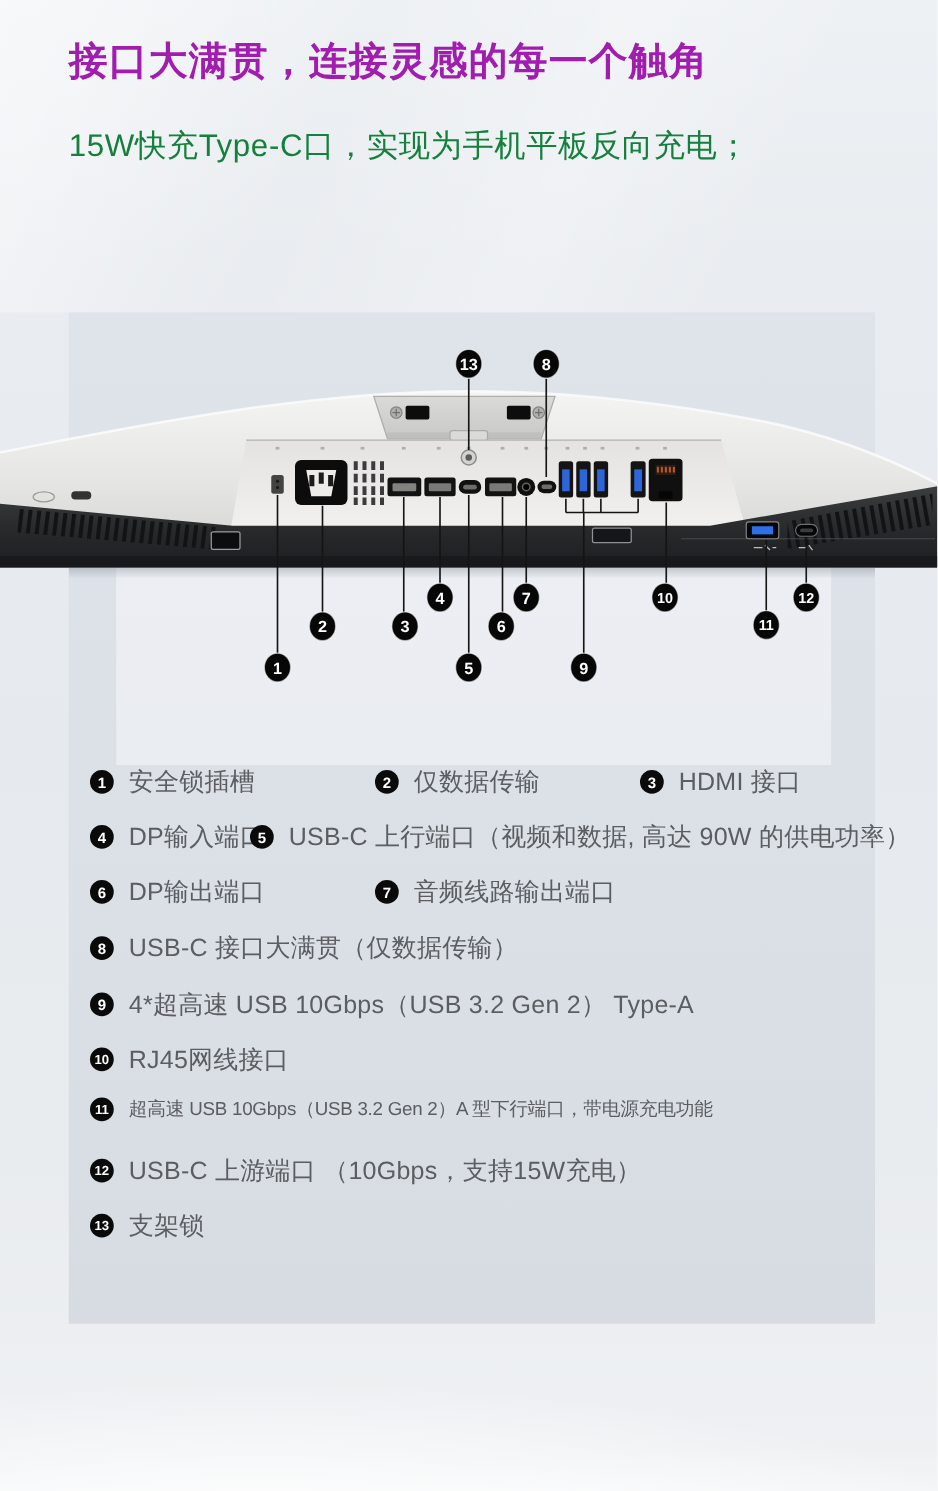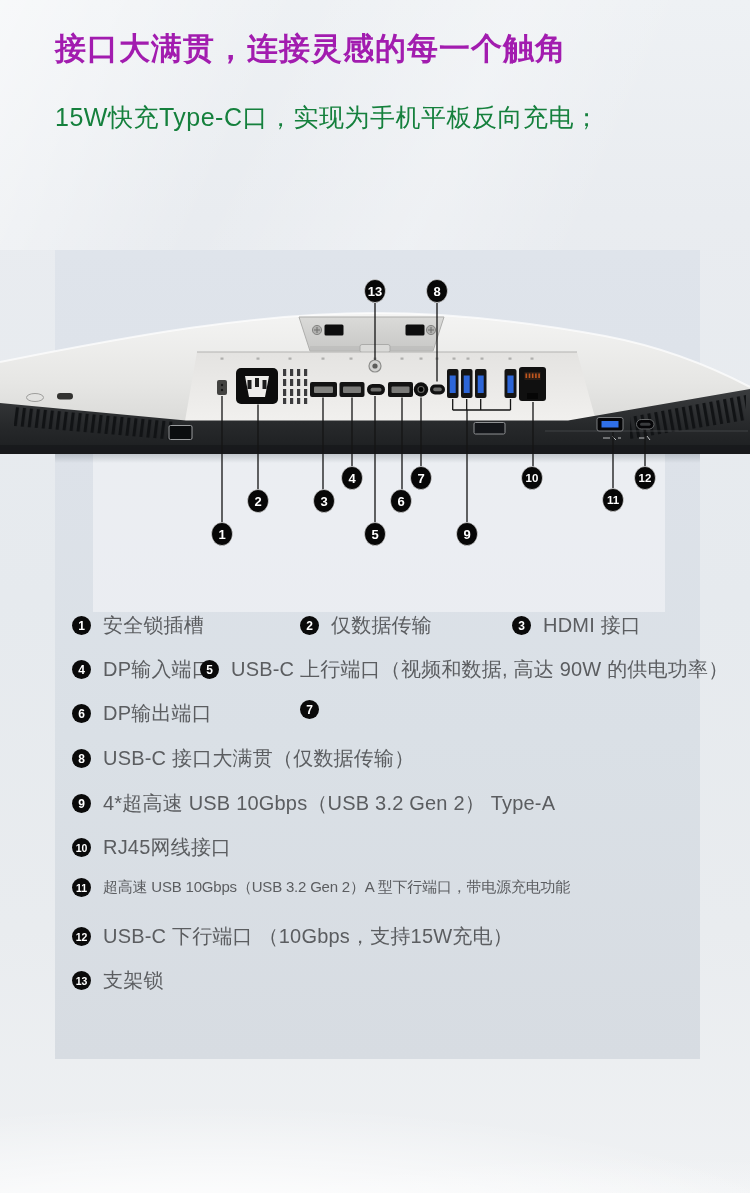"音频线路输出端口" span.llabel { html: none -> <span>音频线路输出端口</span> }
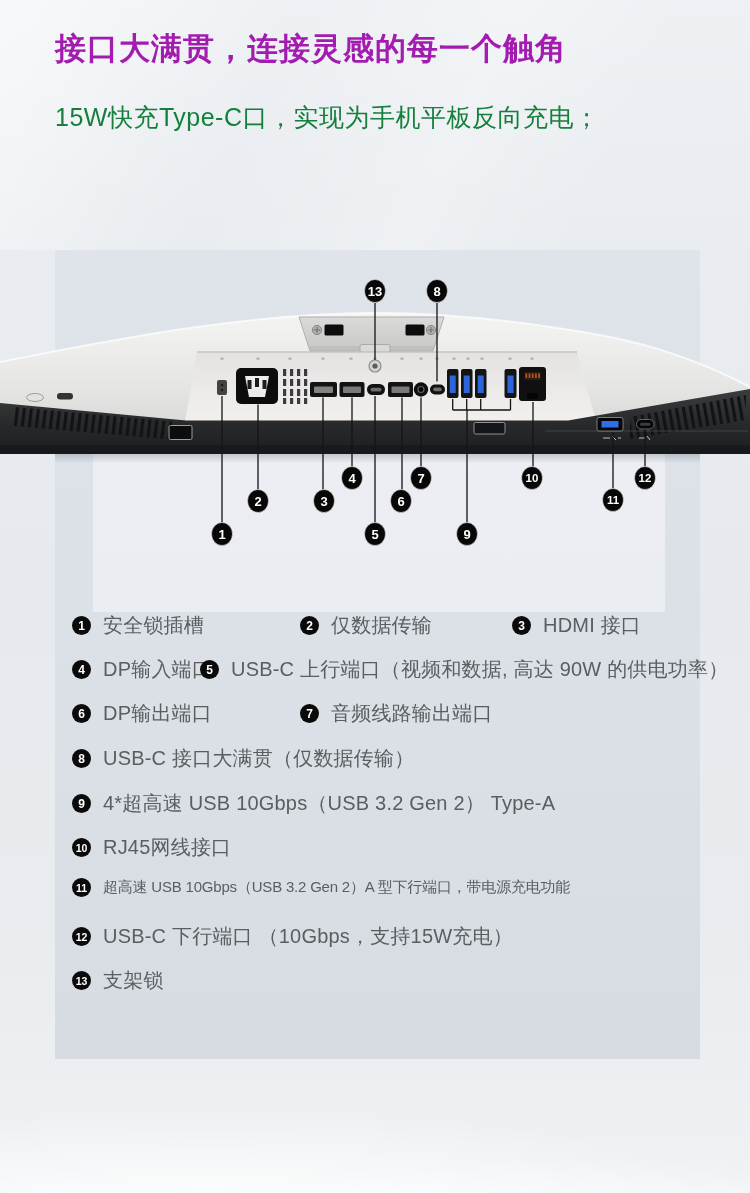"USB-C 下行端口 （10Gbps，支持15W充电）" span.llabel { text: 下行 -> 上游 }
